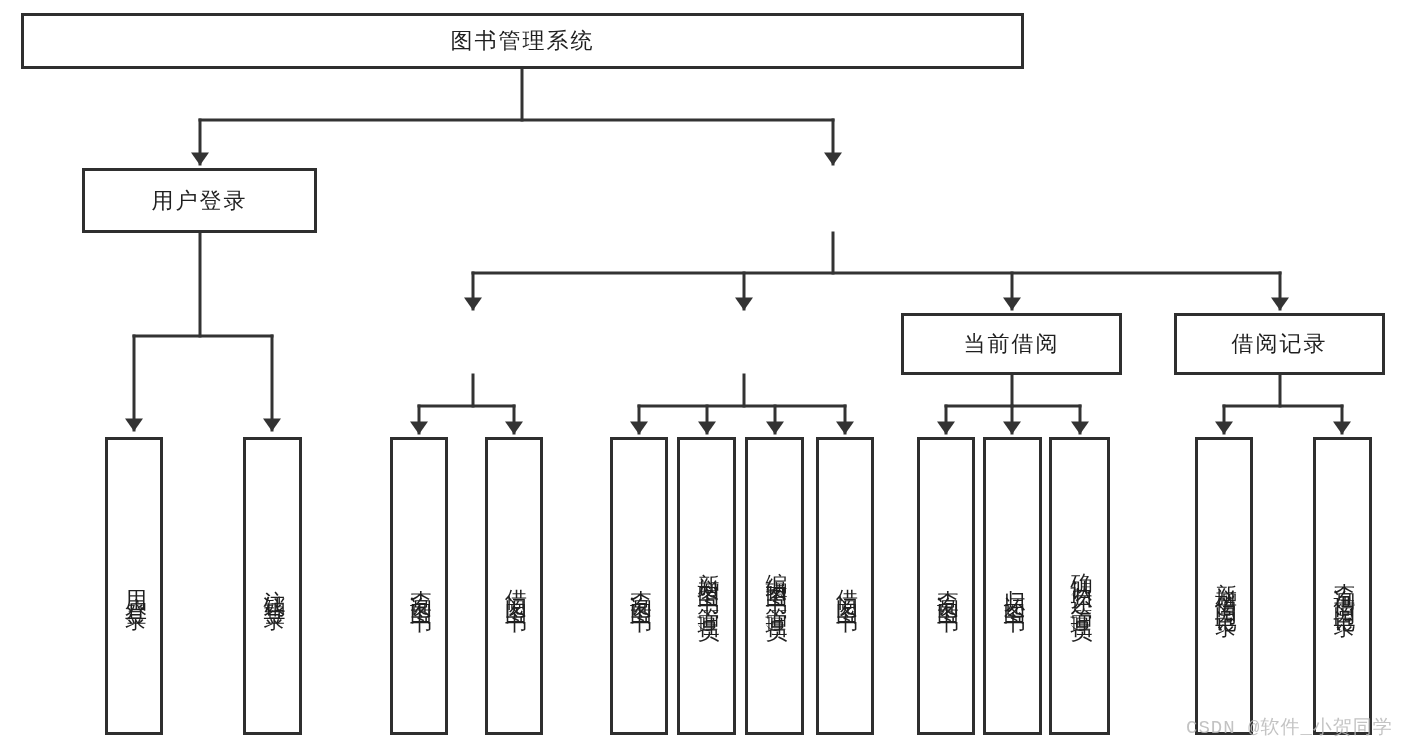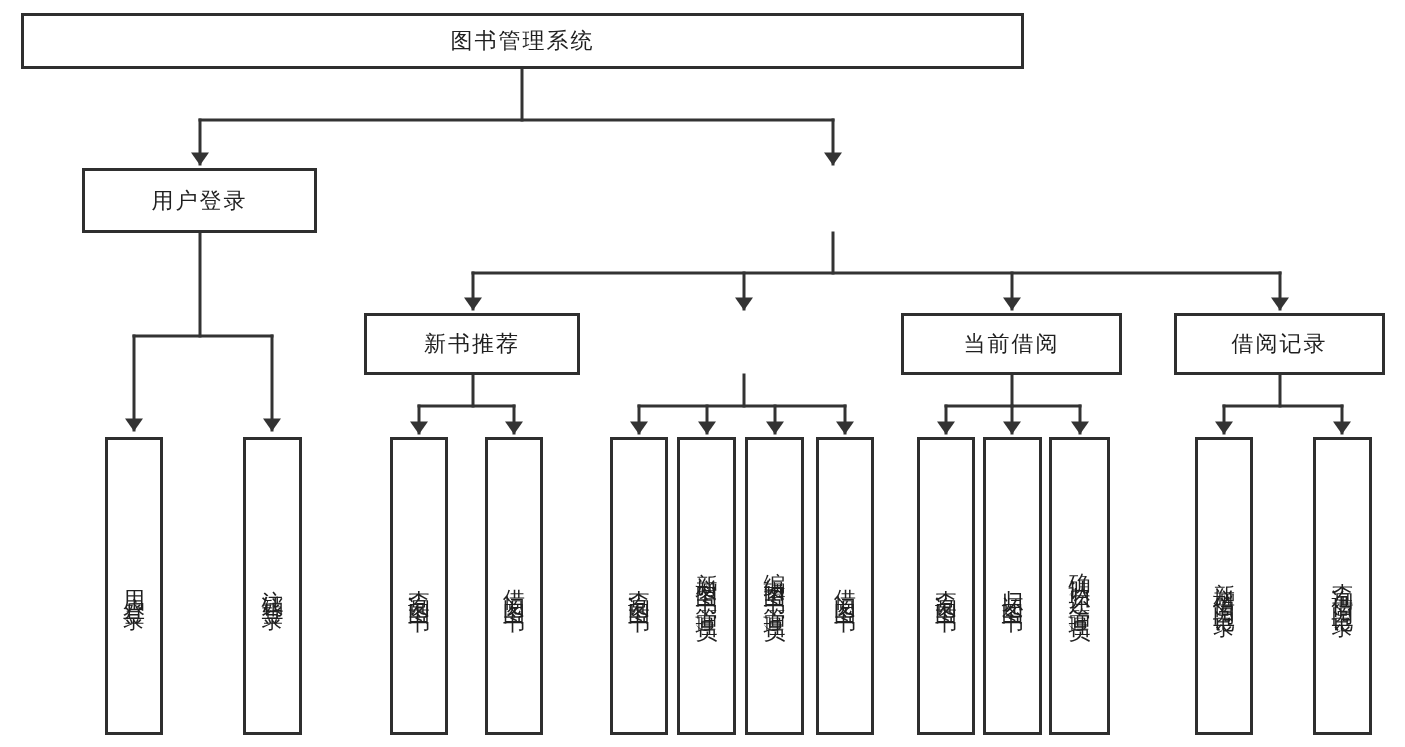"图书管理系统" .canvas { font-family: Liberation Serif, serif -> Liberation Mono, monospace }
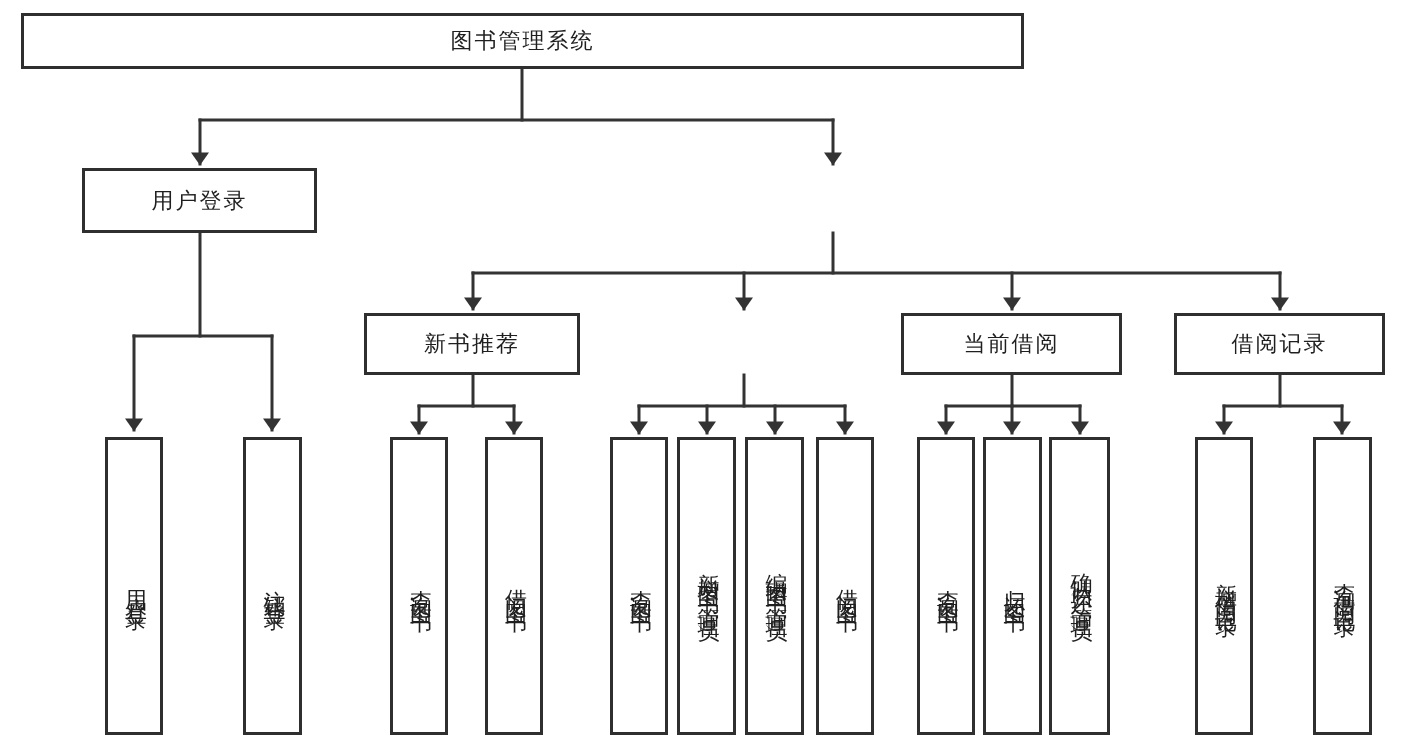"新书推荐" div.box { html: <div> <span>新书推荐</span> </div> -> none }
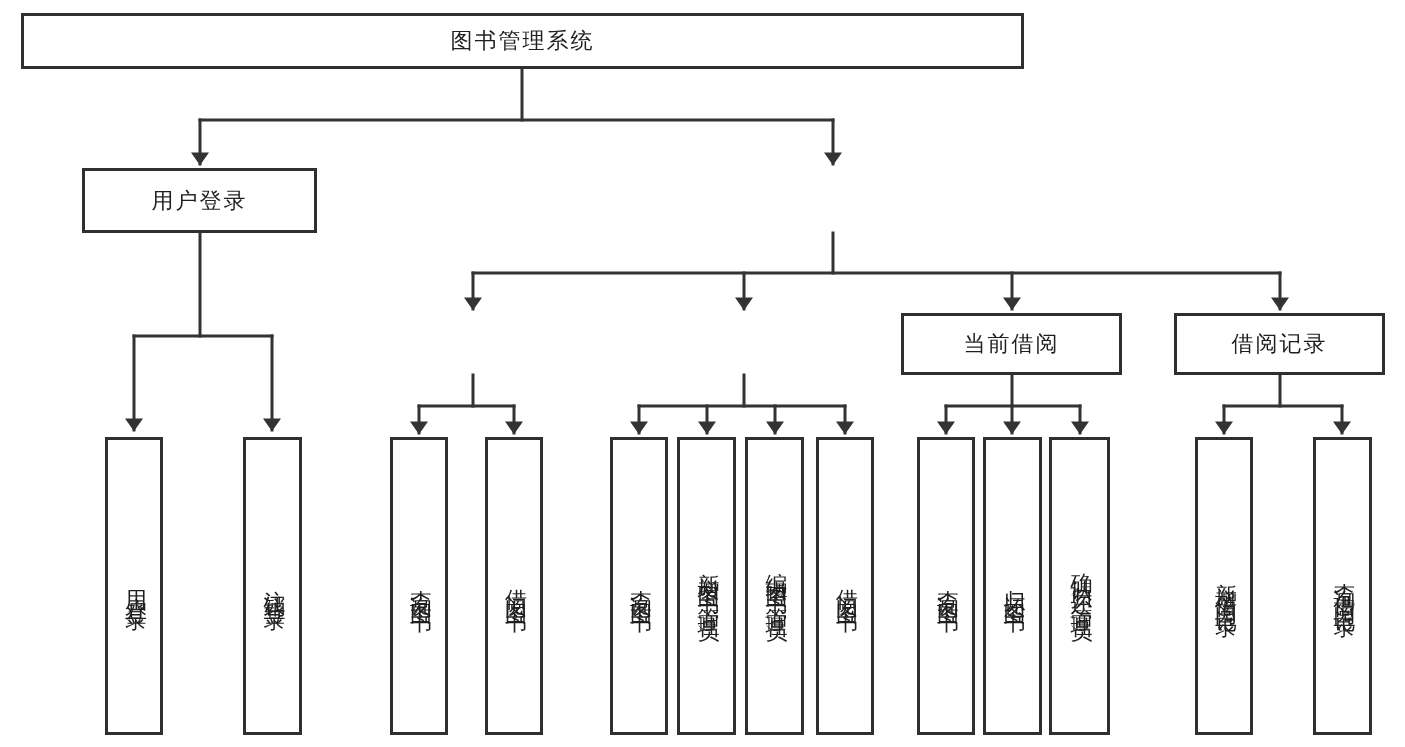"CSDN @软件_小贺同学" div.watermark { html: none -> <div>CSDN @软件_小贺同学</div> }
